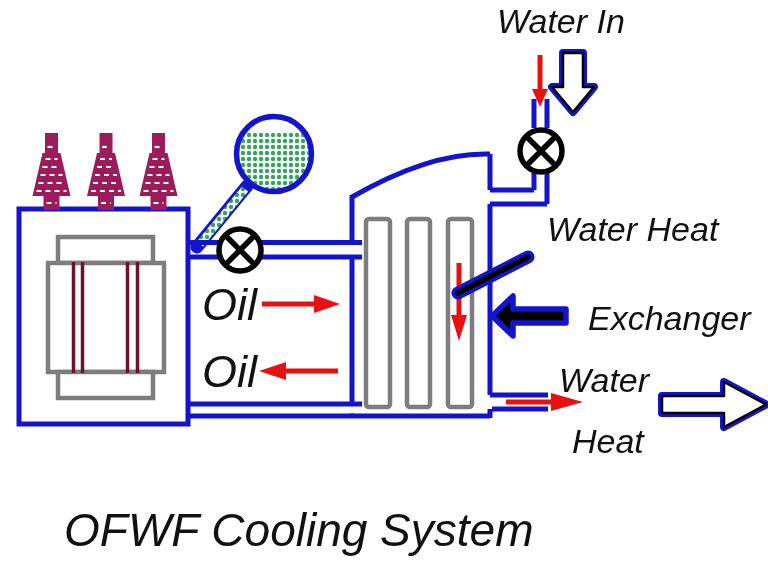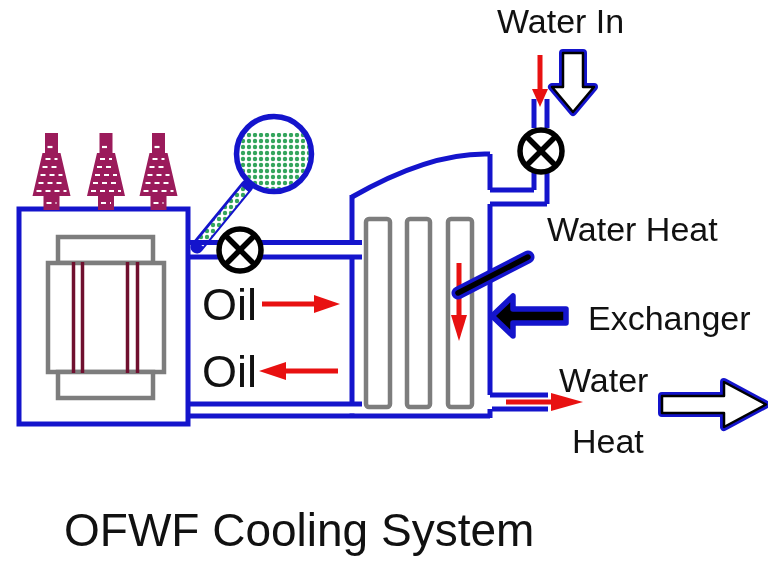"Water In" .stage { font-style: none -> italic }
